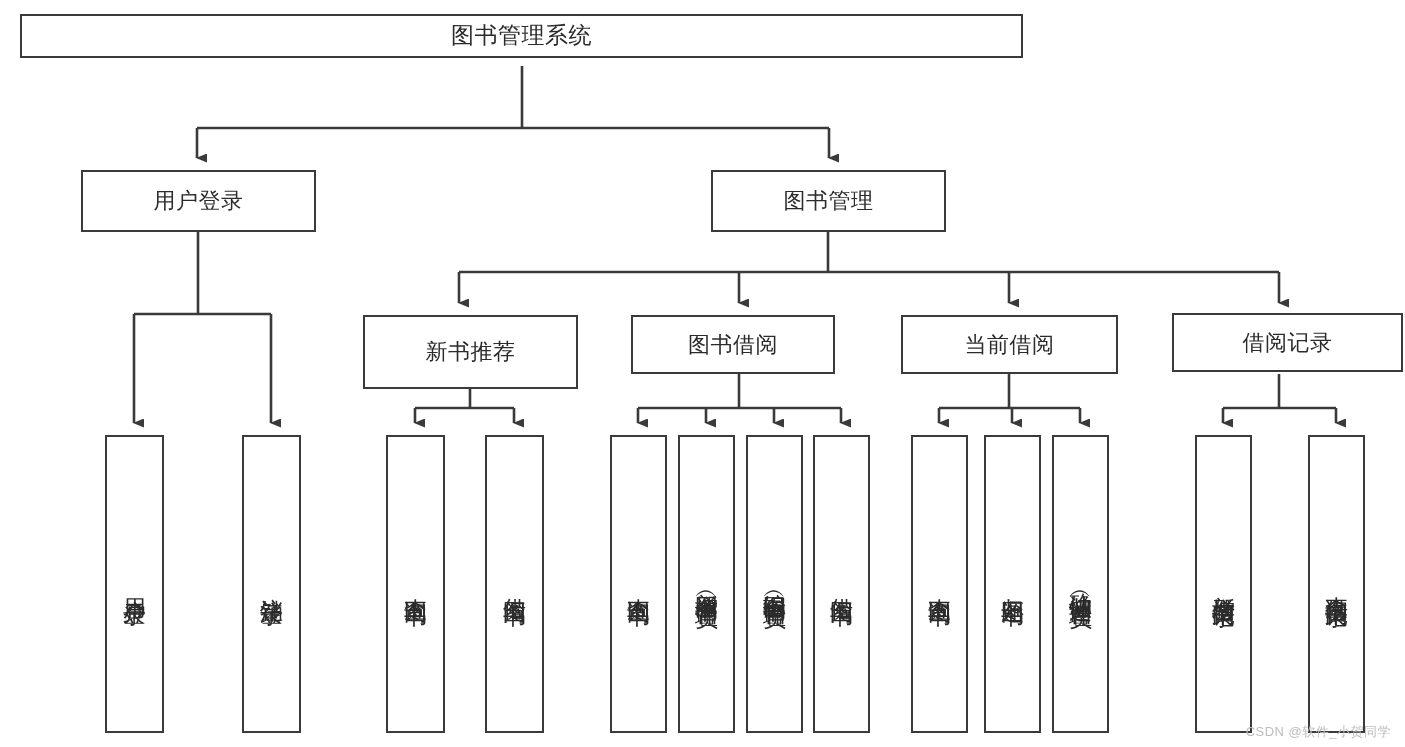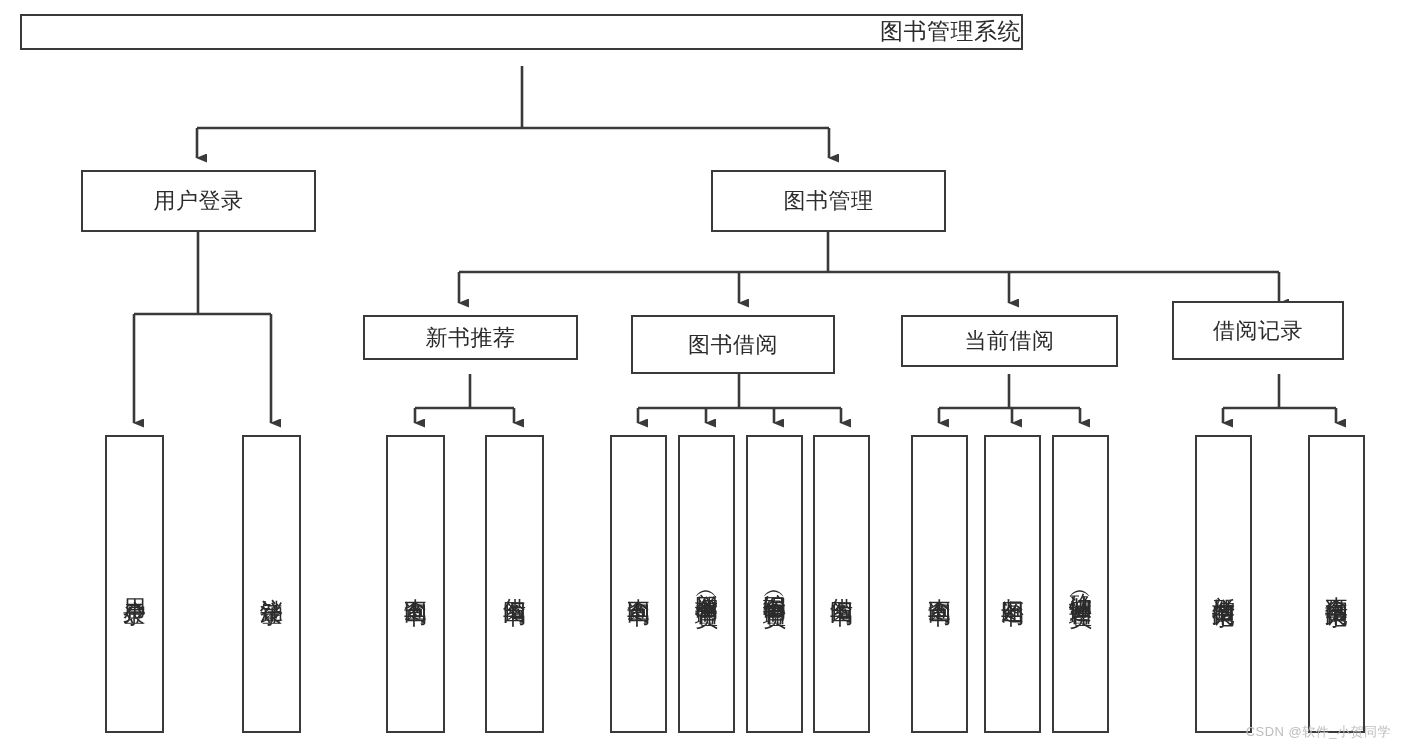"图书管理系统" div.node { height: 36px -> 44px; justify-content: flex-end -> none }
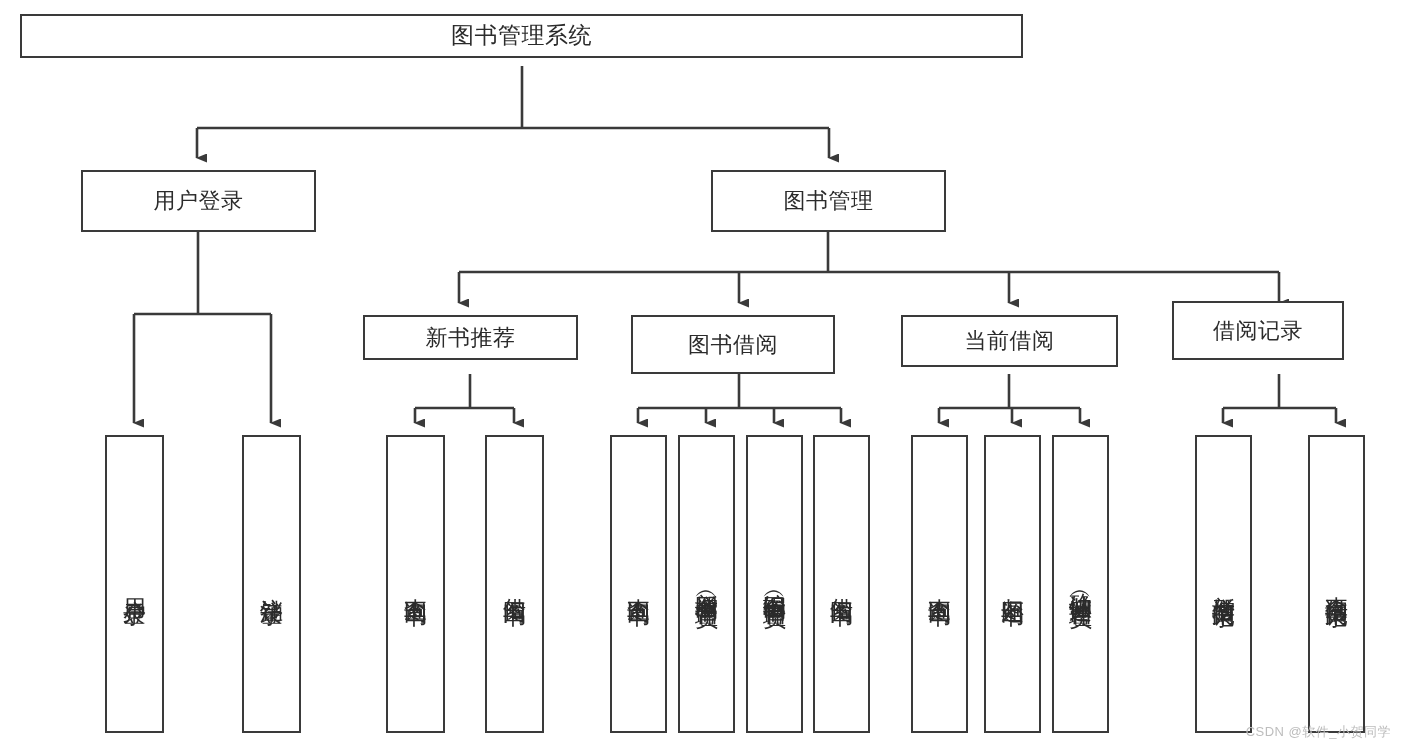"新书推荐" div.node { height: 45px -> 74px }
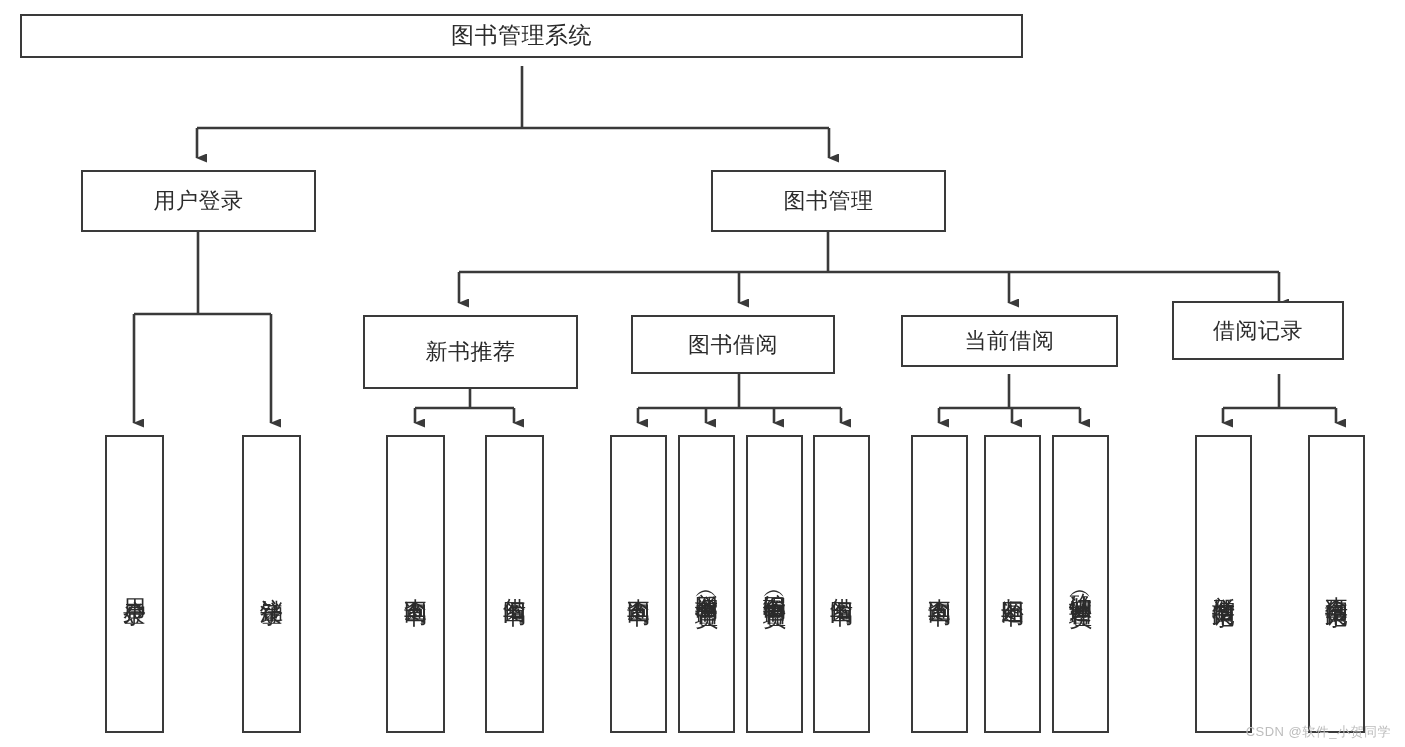"当前借阅" div.node { height: 52px -> 59px }
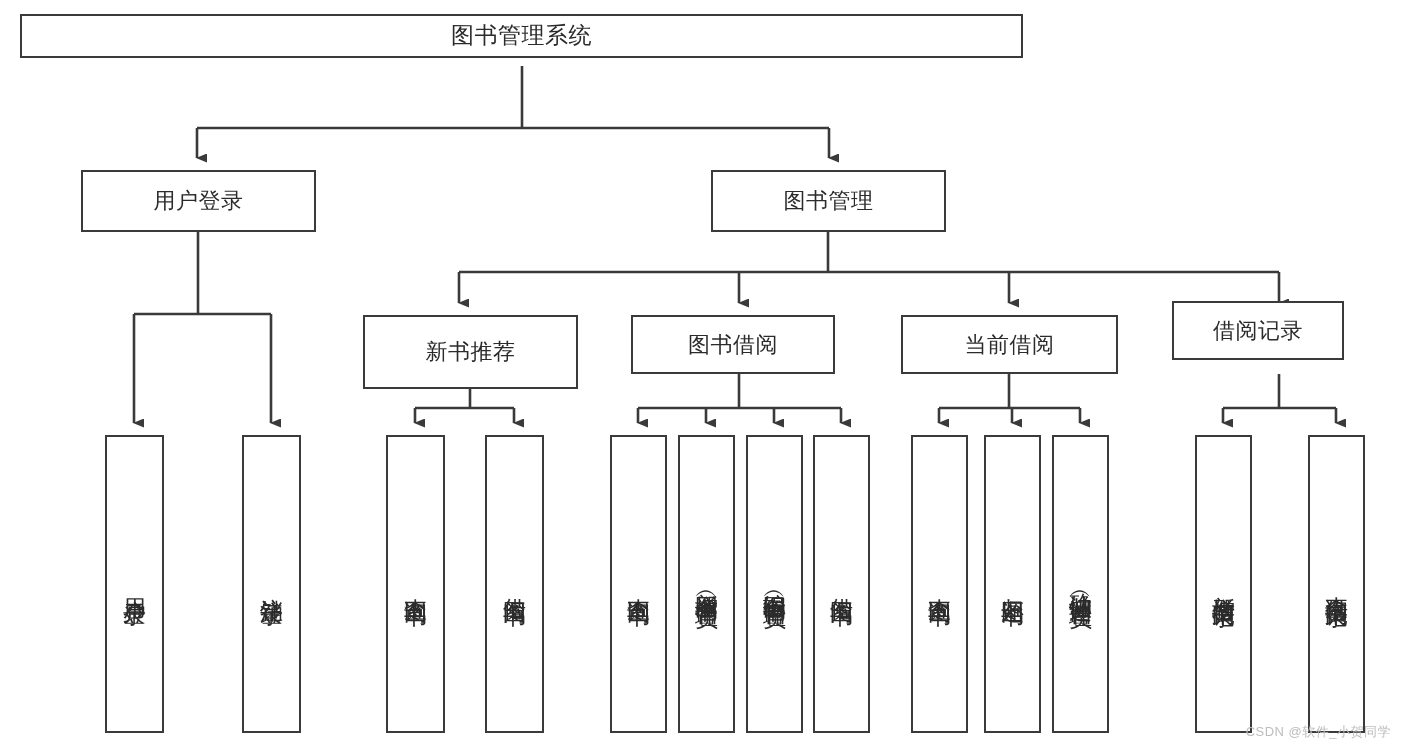"借阅记录" div.node { top: 301px -> 313px; width: 172px -> 231px }
